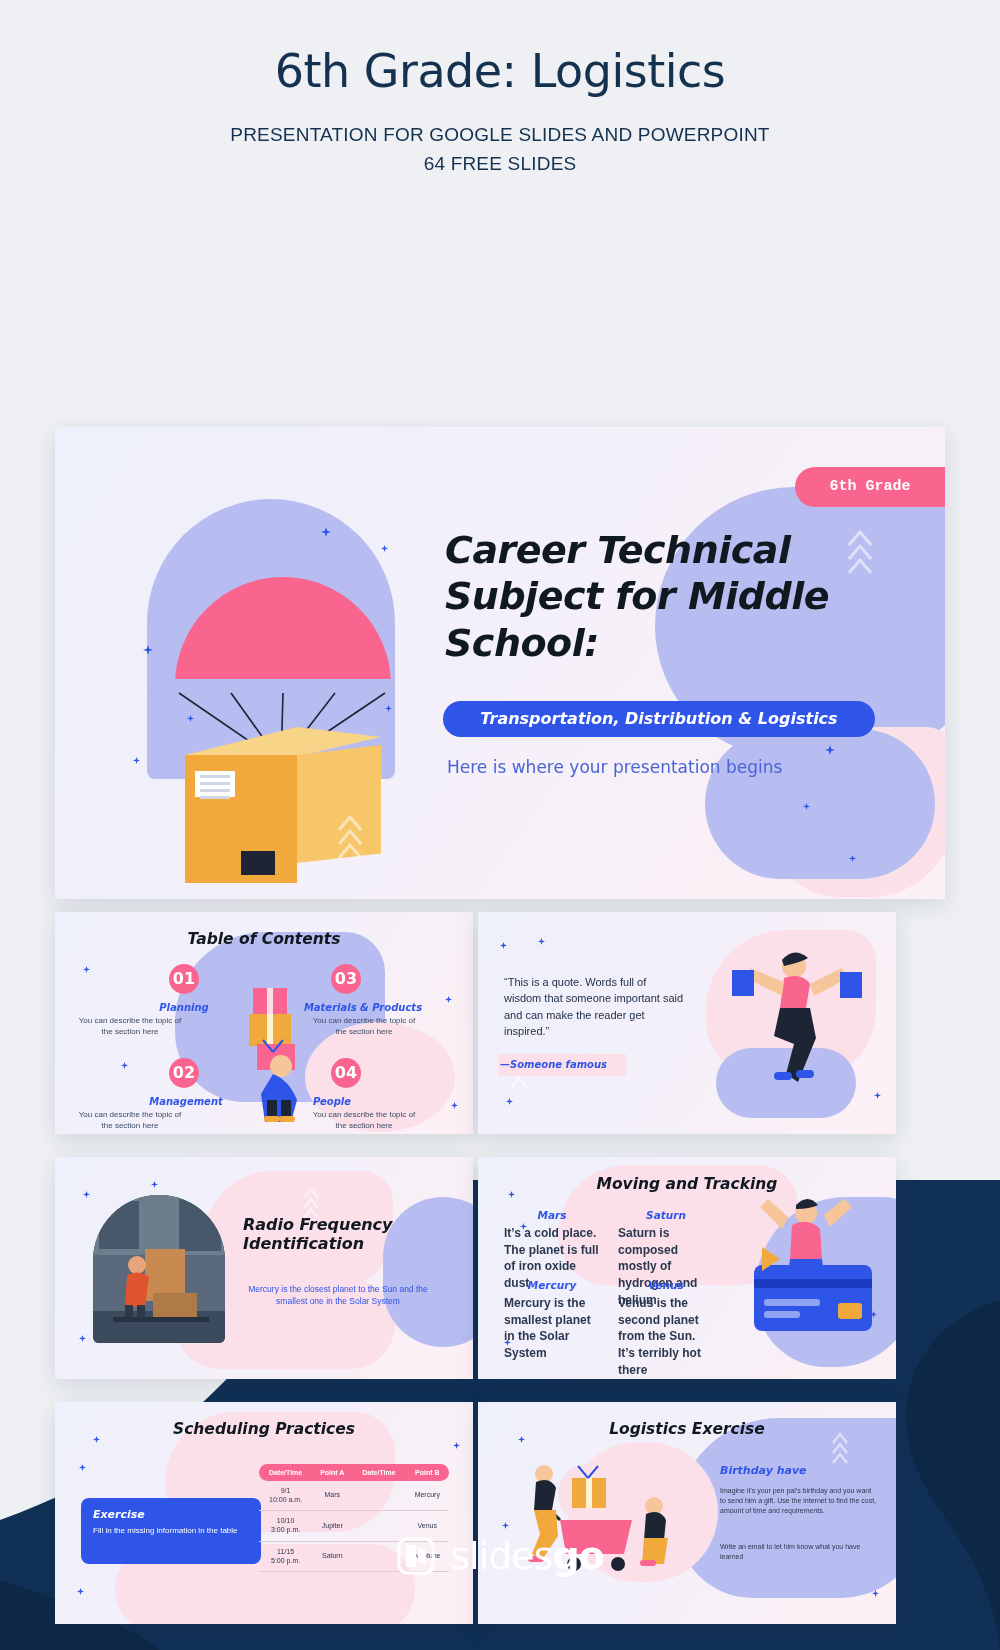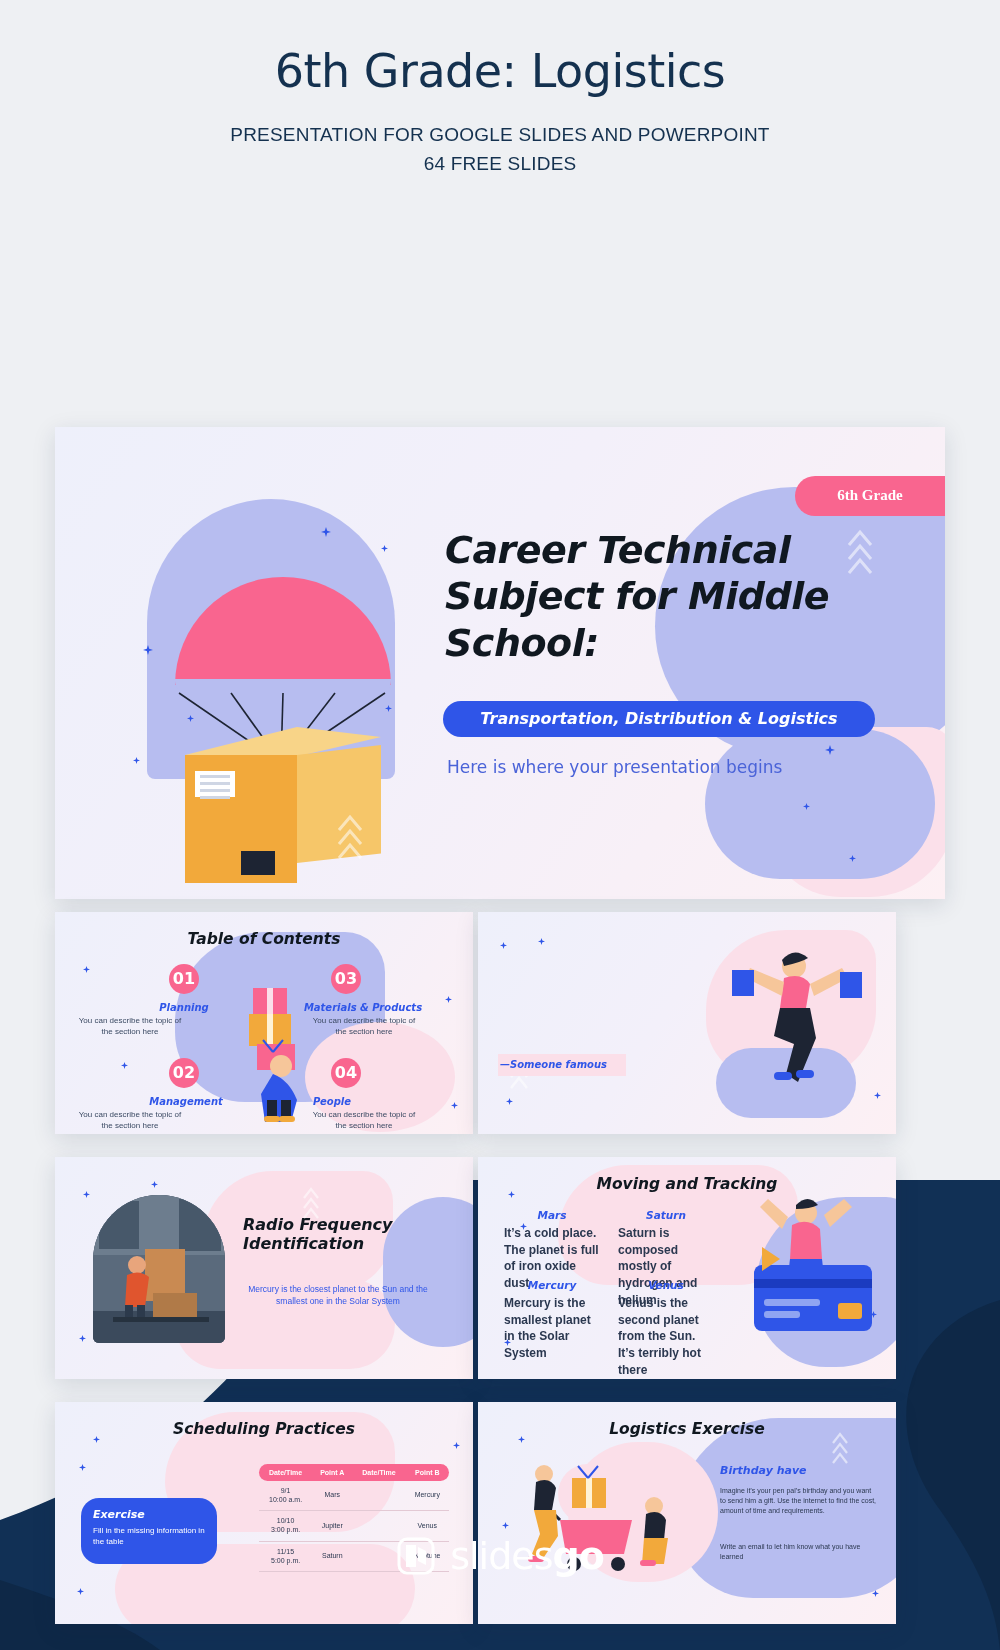"6th Grade" .hero-badge { font-family: Liberation Serif, serif -> Liberation Mono, monospace; margin-top: 9px -> none }
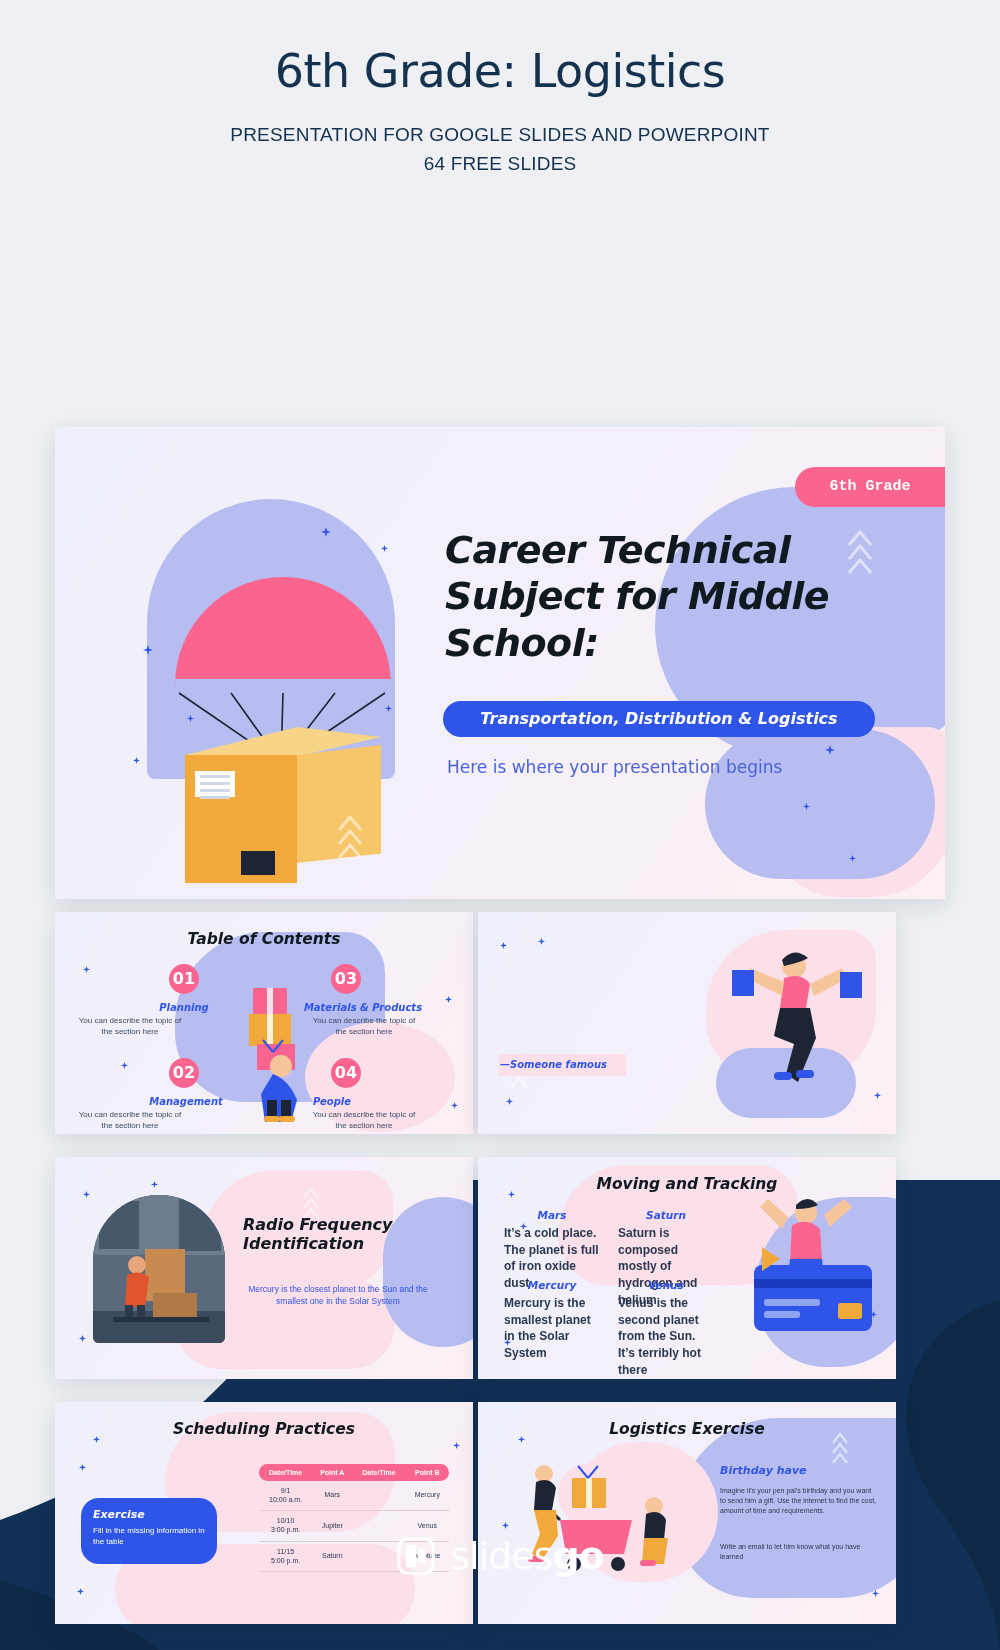"“This is a quote. Words" div.quote-txt { html: none -> <div>“This is a quote. Words full of wisdom that someone important said and can make the reader get inspired.”</div> }
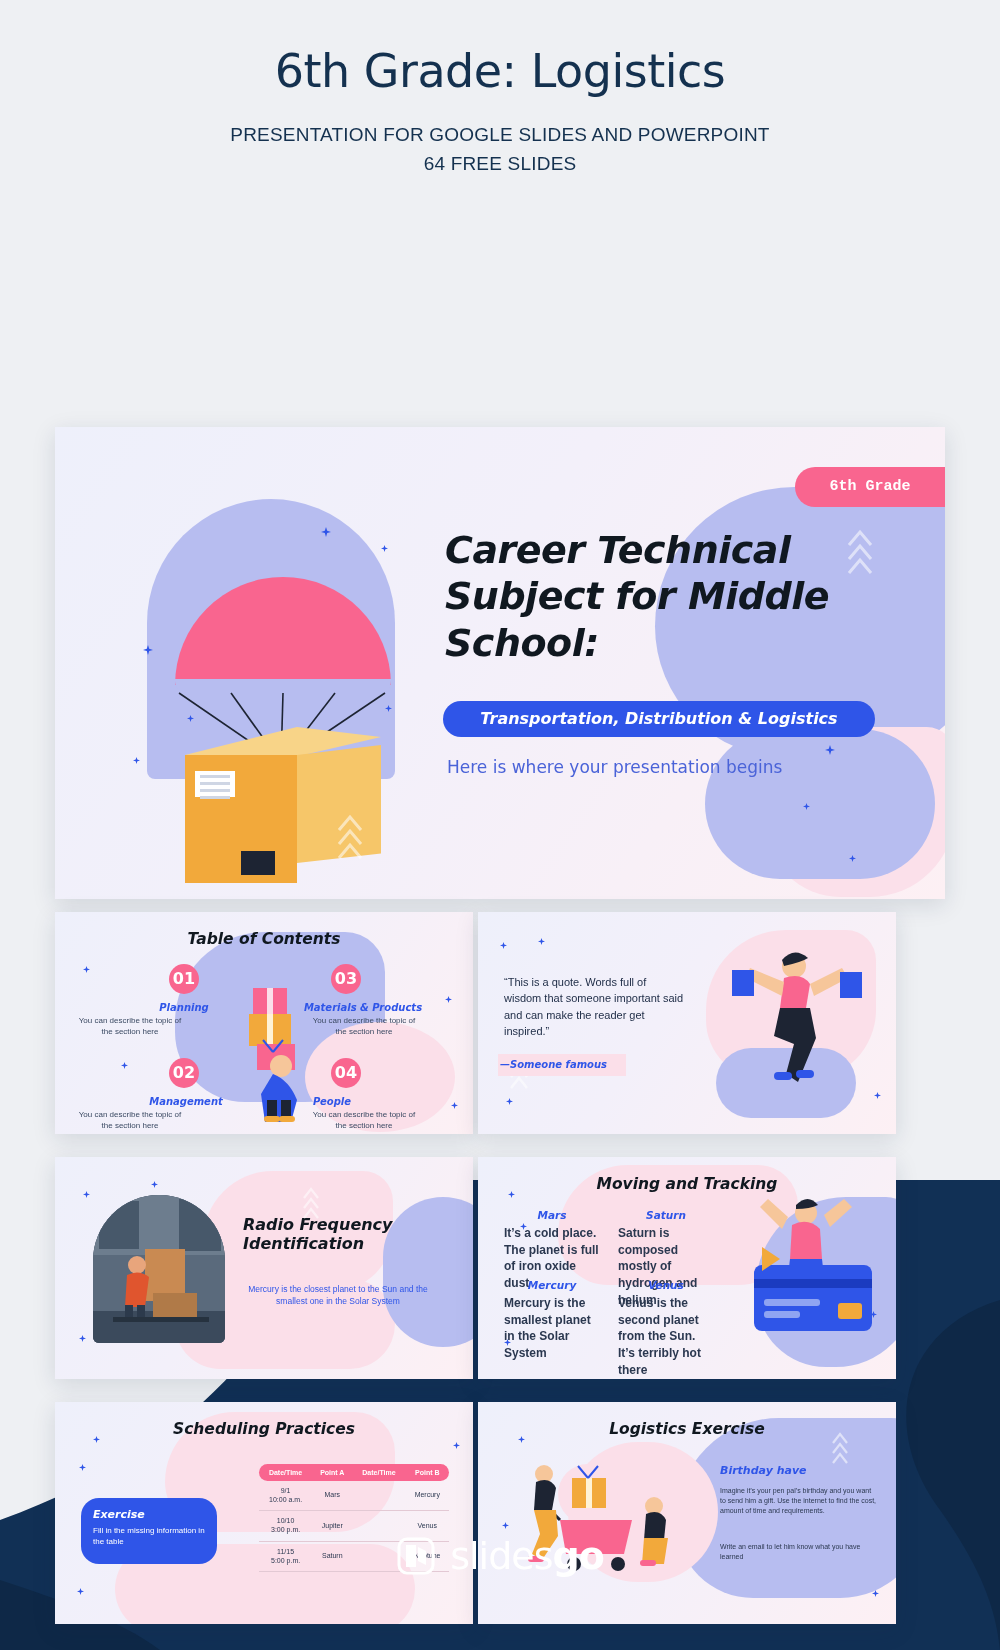"Exercise" .ex-pill { border-radius: 18px -> 8px; width: 136px -> 180px }
